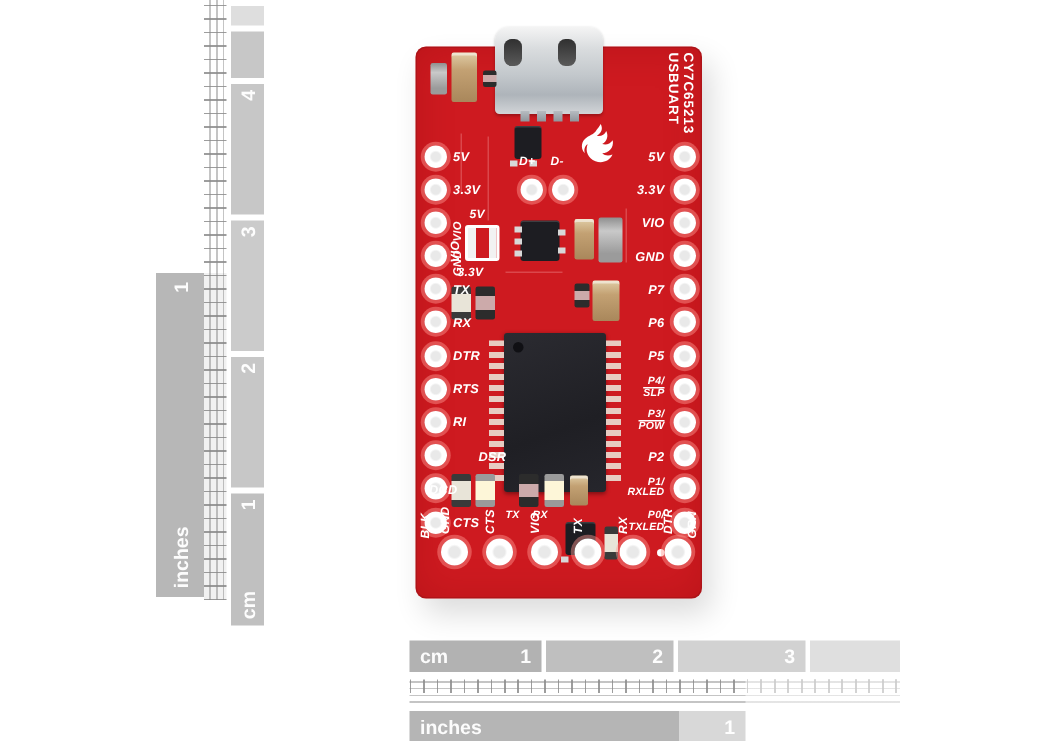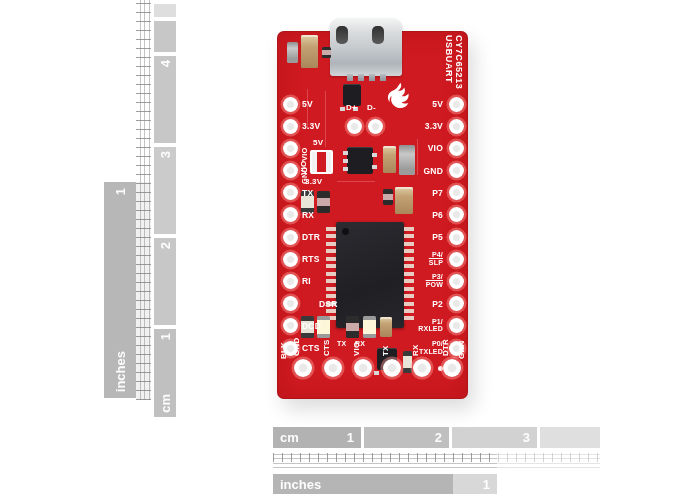"5V" .plabel { font-style: none -> italic }
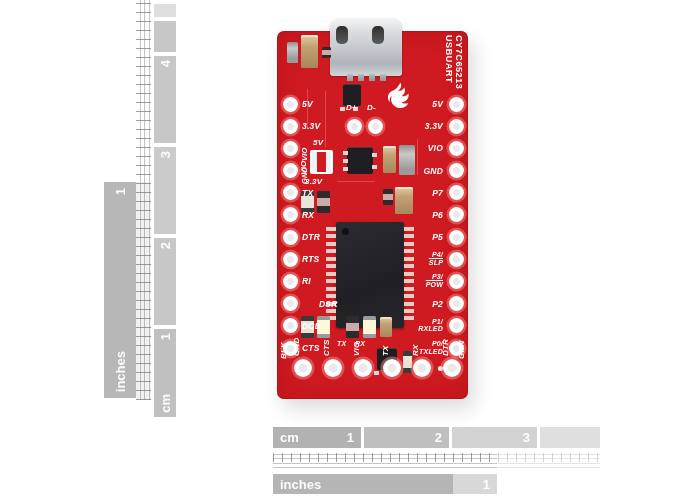"DCD" span.plabel { left: 25px -> 9px }
